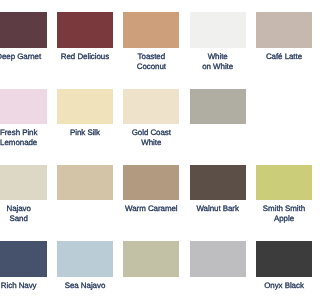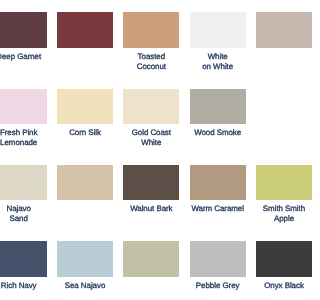"Red Delicious" div.swatch-label { html: none -> <div>Red Delicious</div> }
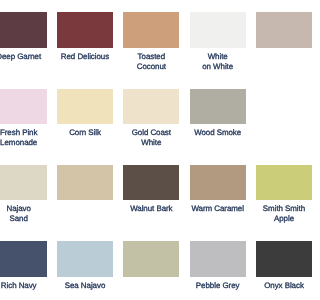"Café Latte" div.swatch-label { html: none -> <div>Café Latte</div> }
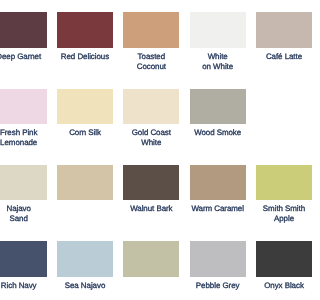"Corn Silk" div.swatch-label { text: Corn -> Pink }
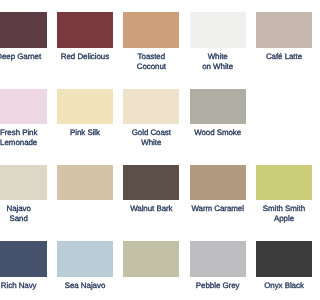"Wood Smoke" div.swatch-label { html: <div>Wood Smoke</div> -> none }
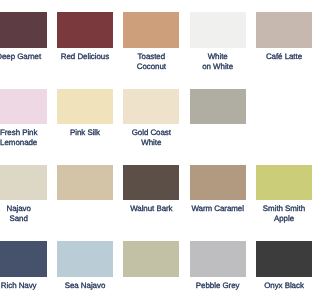"Walnut Bark" div.swatch-cell { order: before "Warm Caramel" -> after "Warm Caramel" }
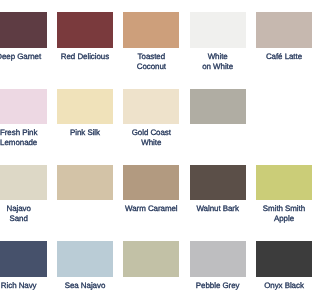"Pebble Grey" div.swatch-label { html: <div>Pebble Grey</div> -> none }
